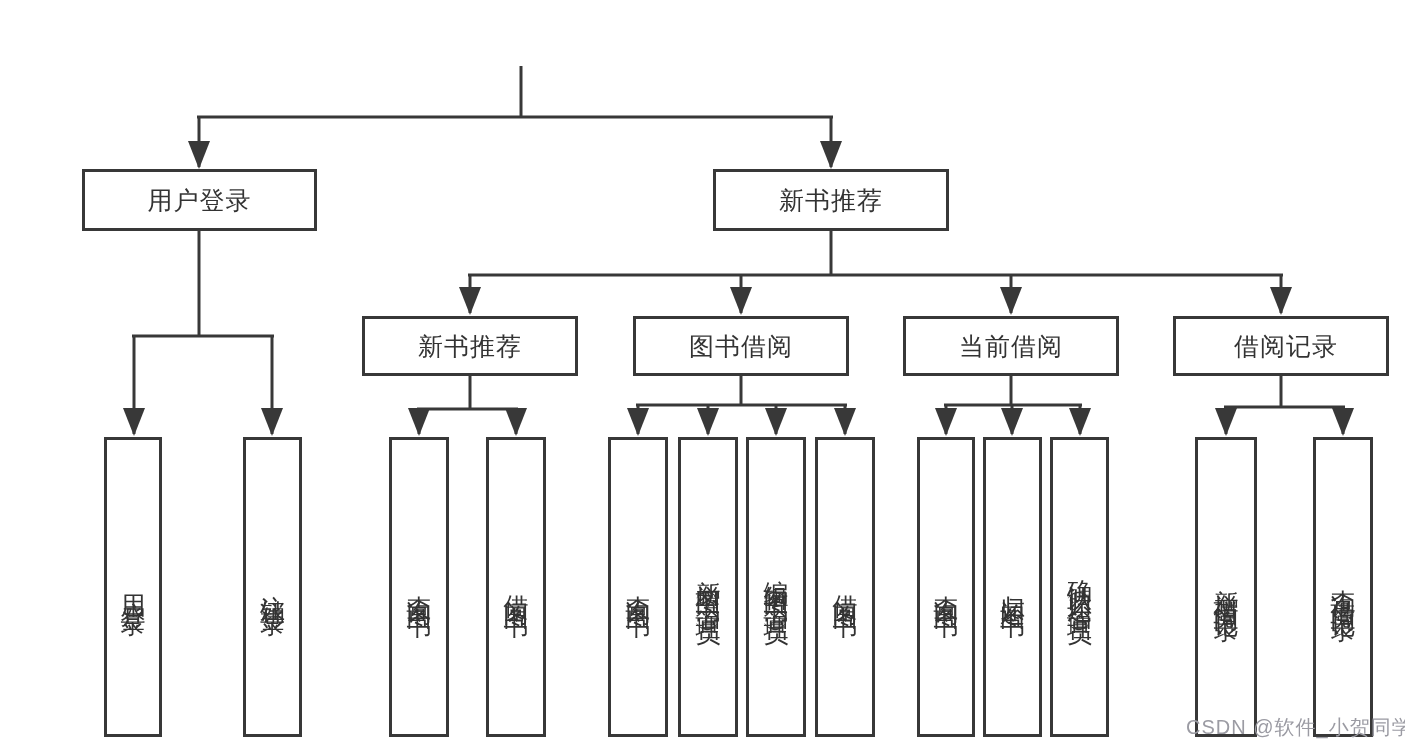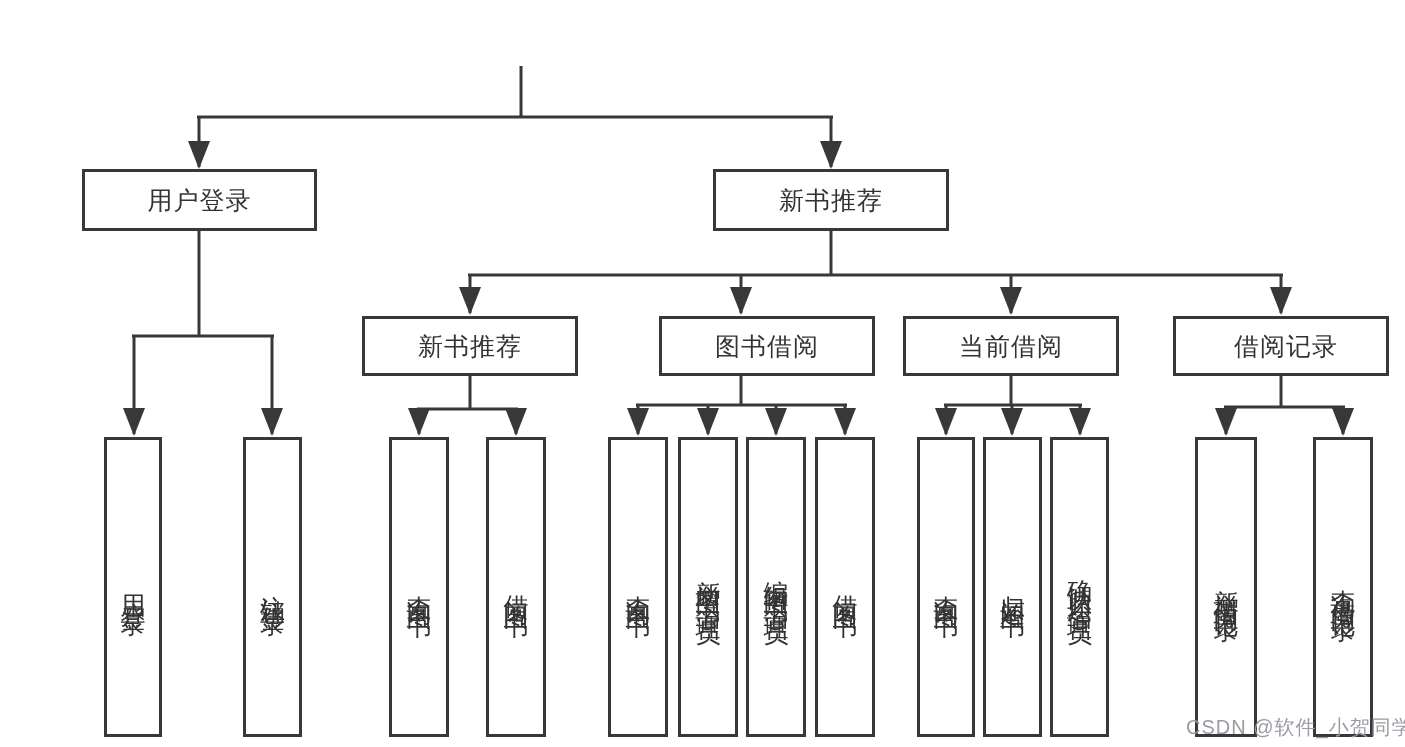"图书借阅" div.node { margin-left: 26px -> none }
